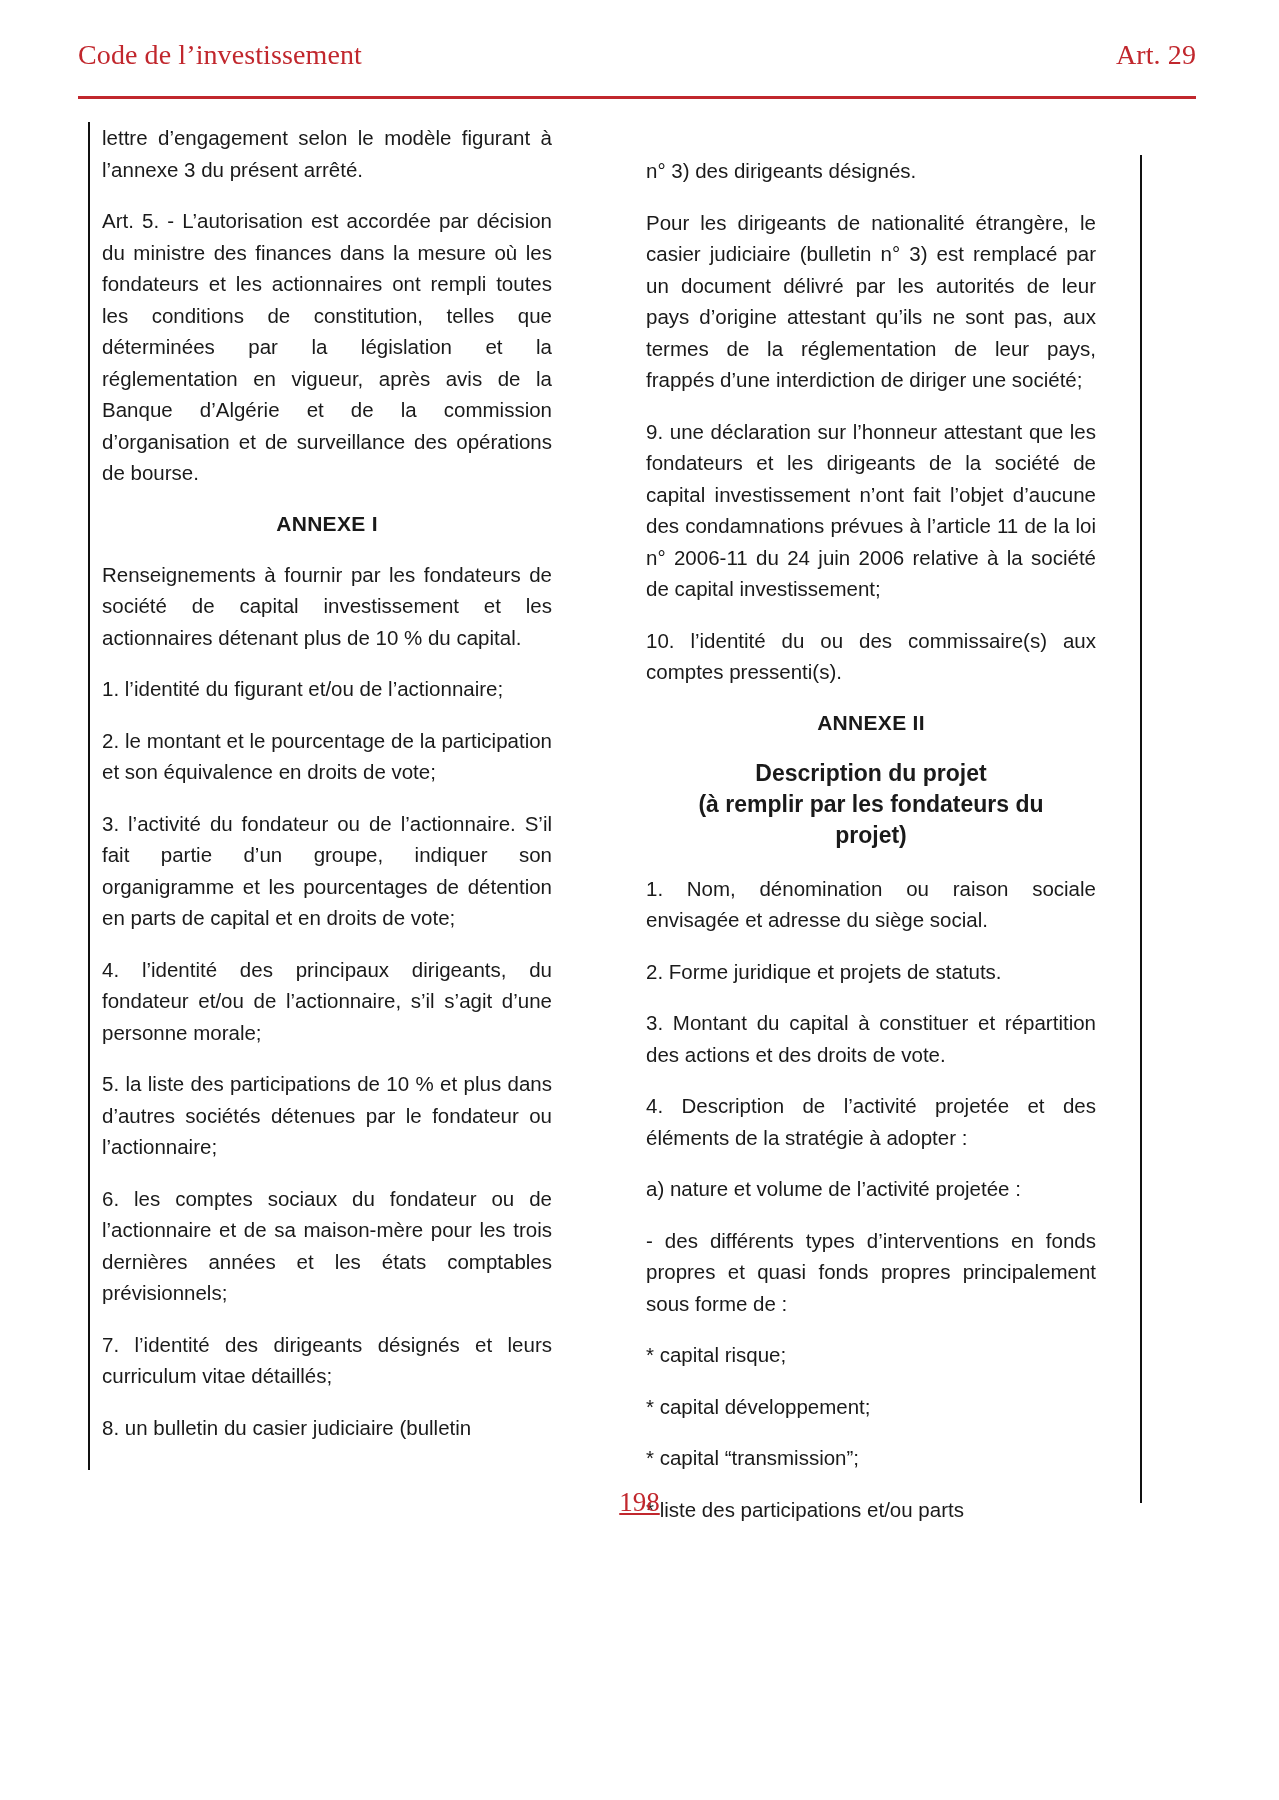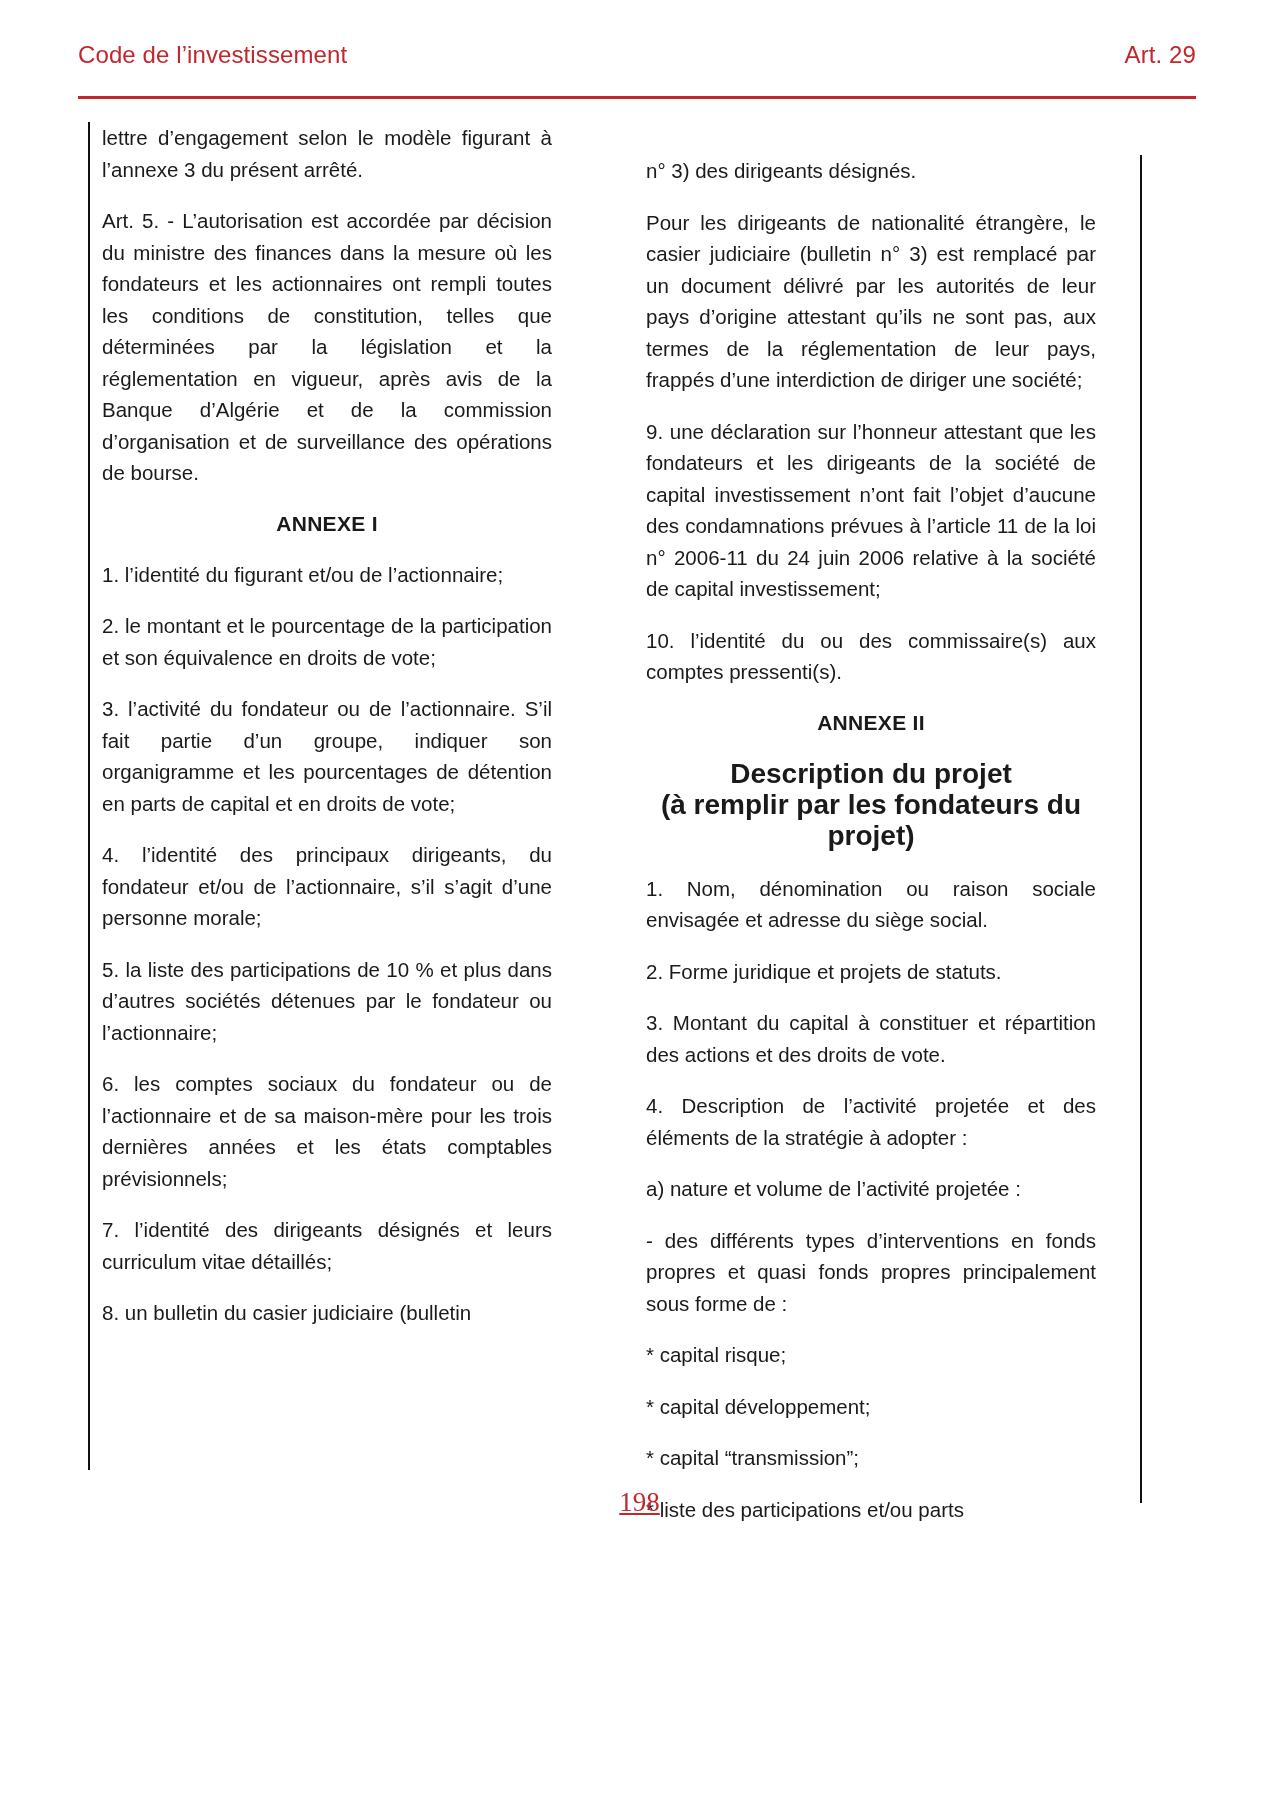"Code de l’investissement" .runhead { font-family: Liberation Sans, sans-serif -> Liberation Serif, serif; font-size: 24px -> 28px }
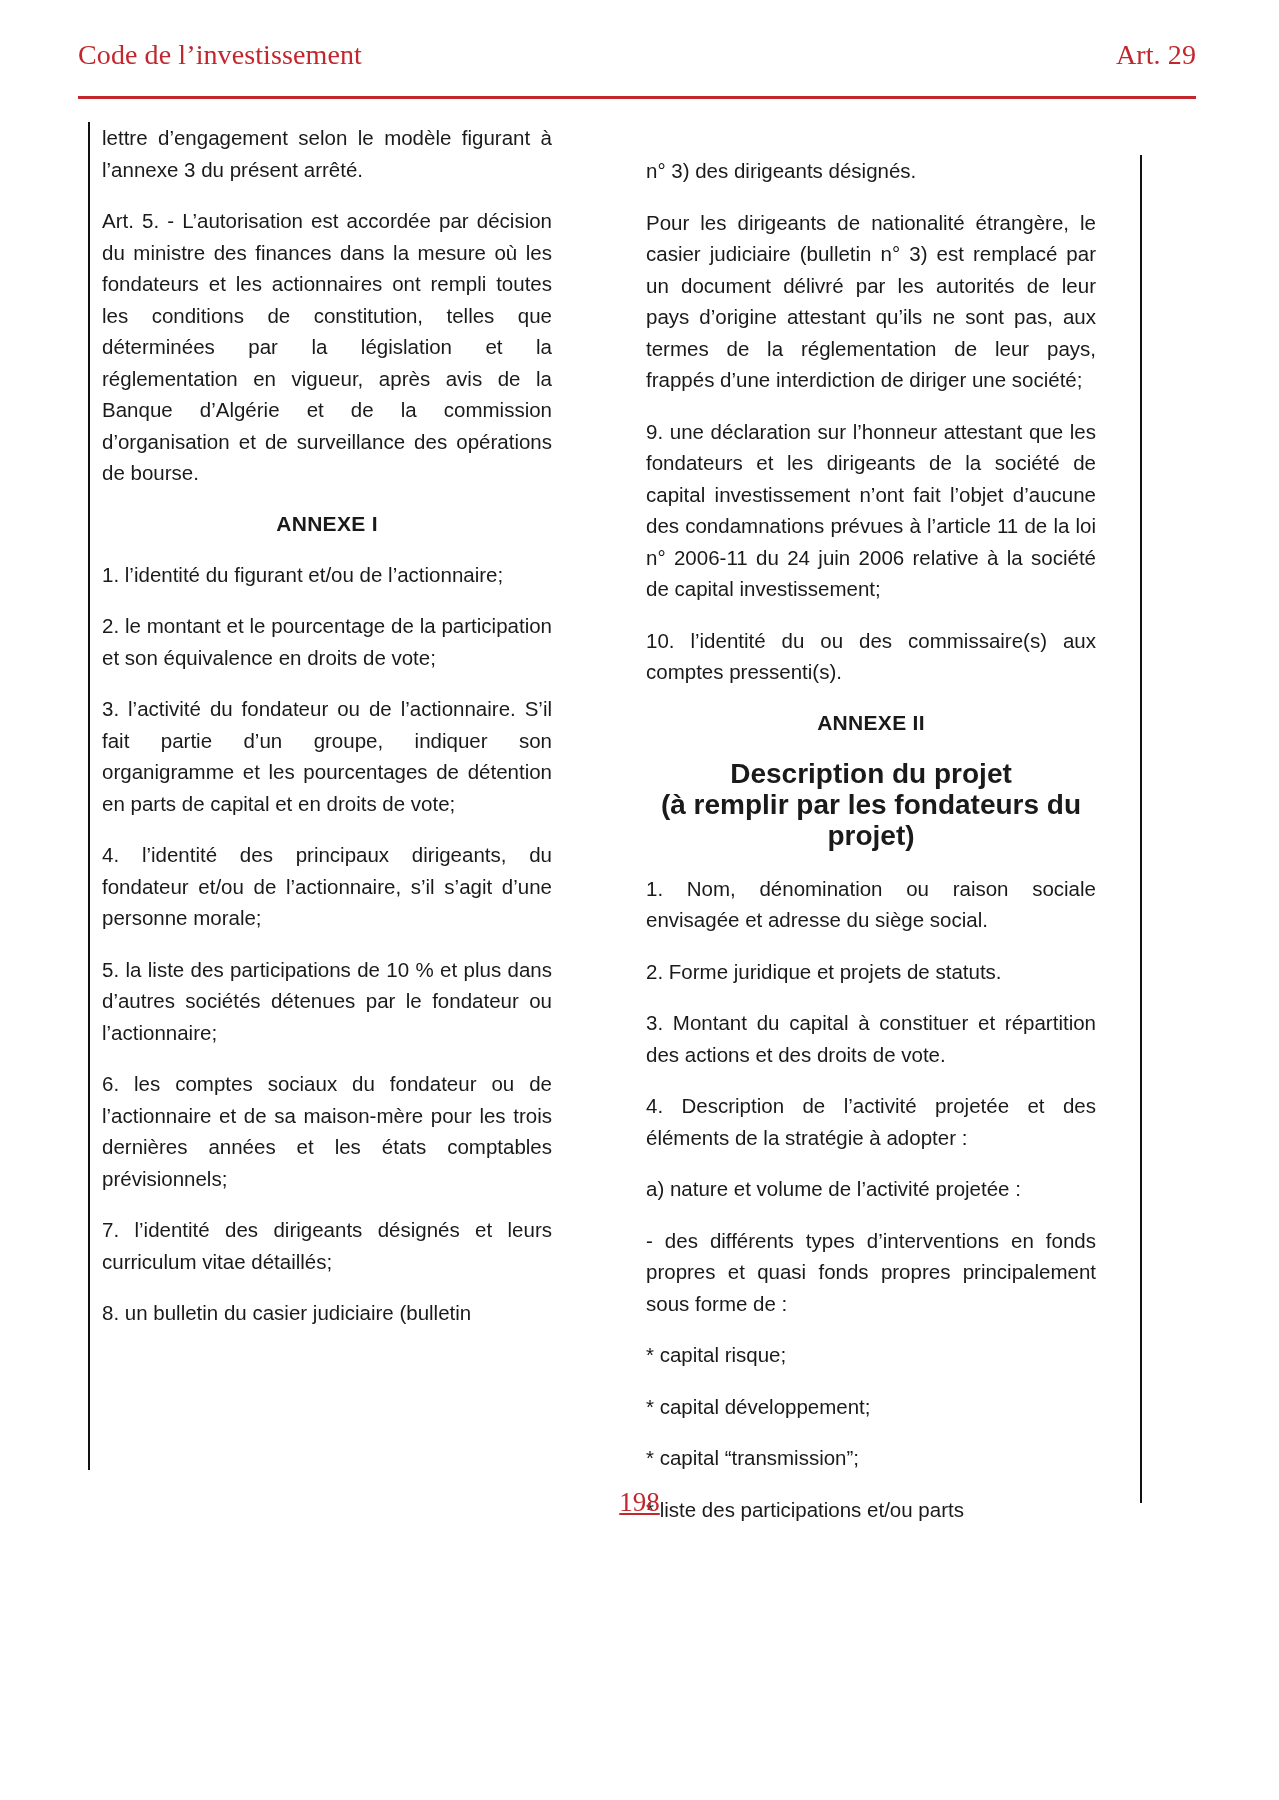"Renseignements à fournir par les" p.para { html: none -> <p>Renseignements à fournir par les fondateurs de société de capital investissement et les actionnaires détenant plus de 10 % du capital.</p> }
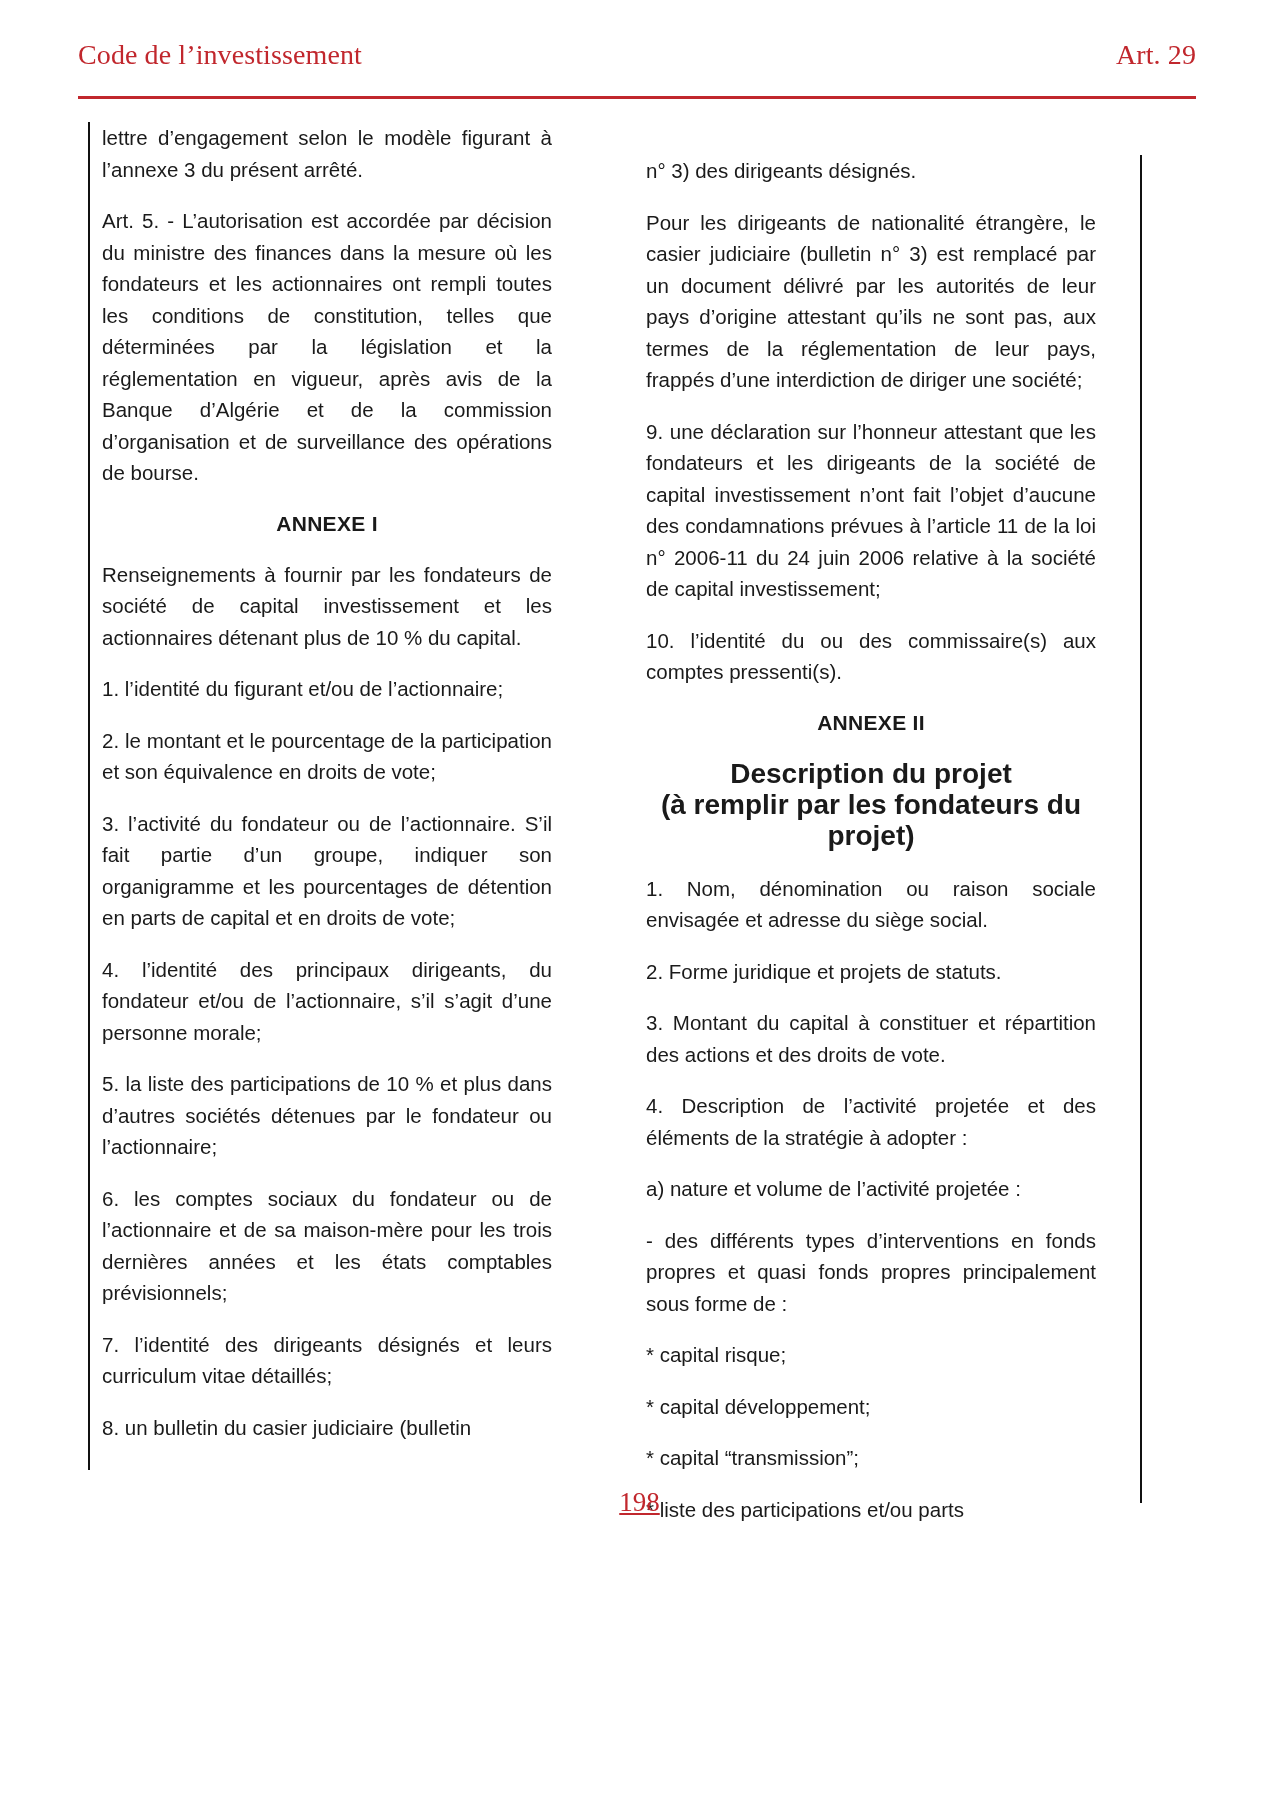"Description du projet" h3.subtitle { font-size: 28px -> 23px }
